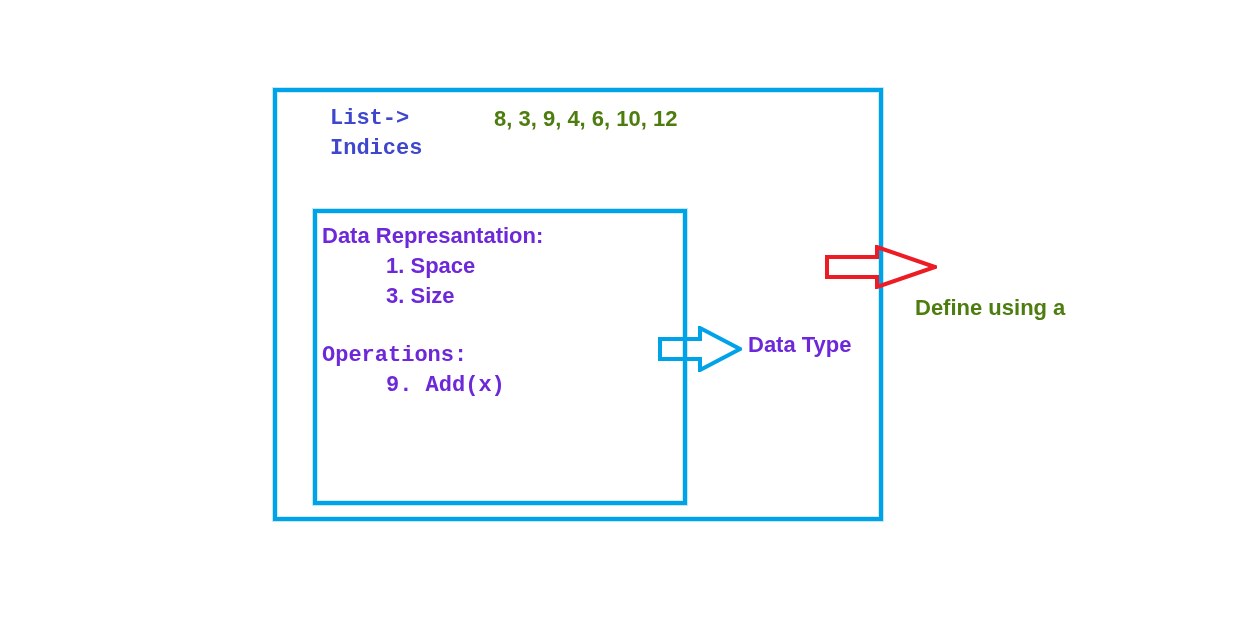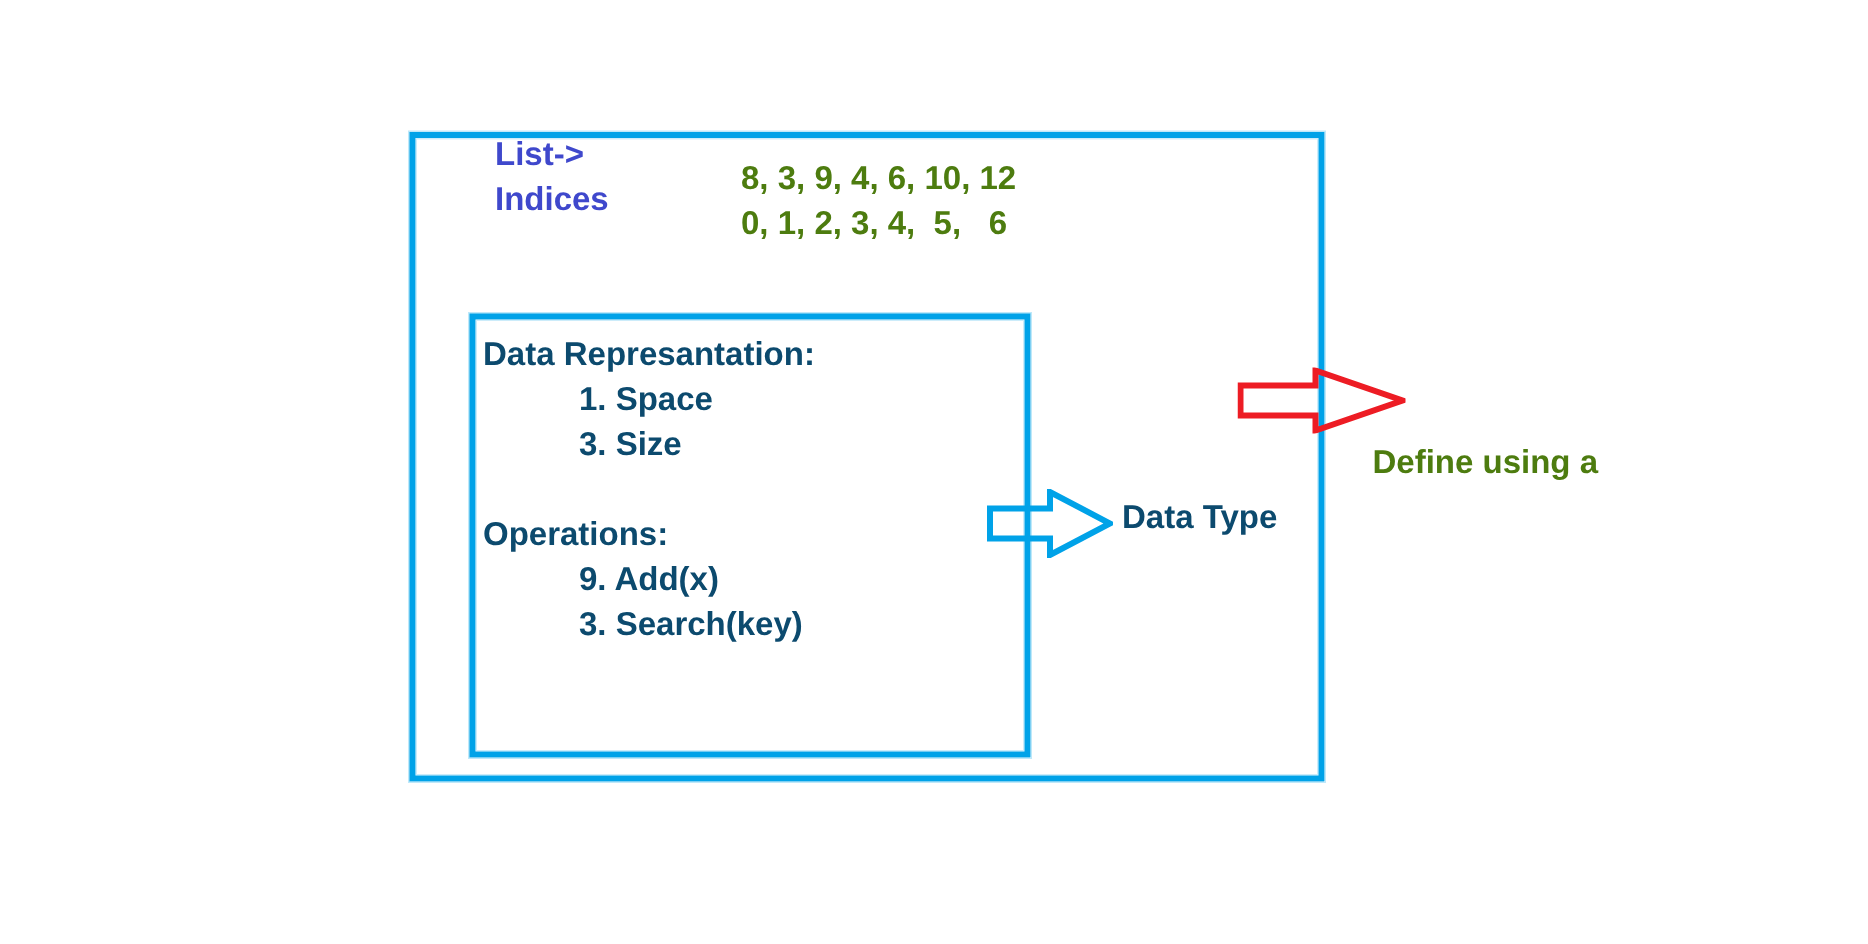"List->" .labels-col { font-family: none -> Liberation Mono, monospace; top: 88px -> 104px }
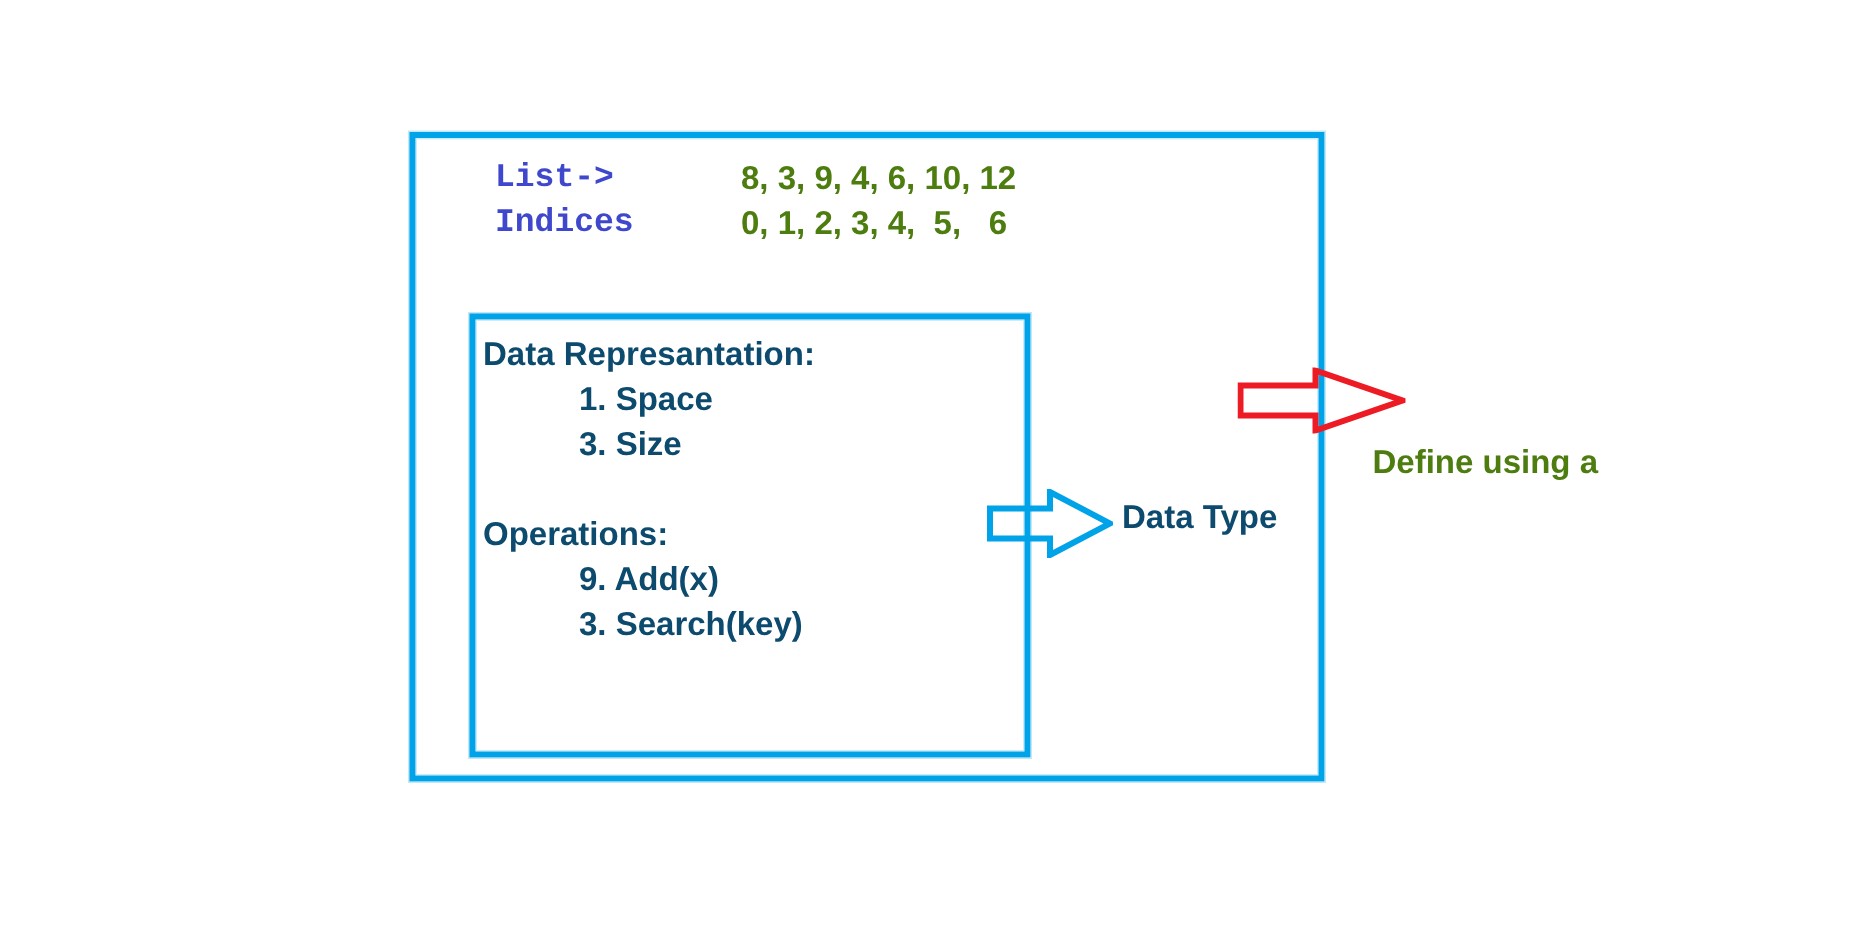"0, 1, 2, 3, 4," div.txt { html: <div>0, 1, 2, 3, 4, 5, 6</div> -> none }
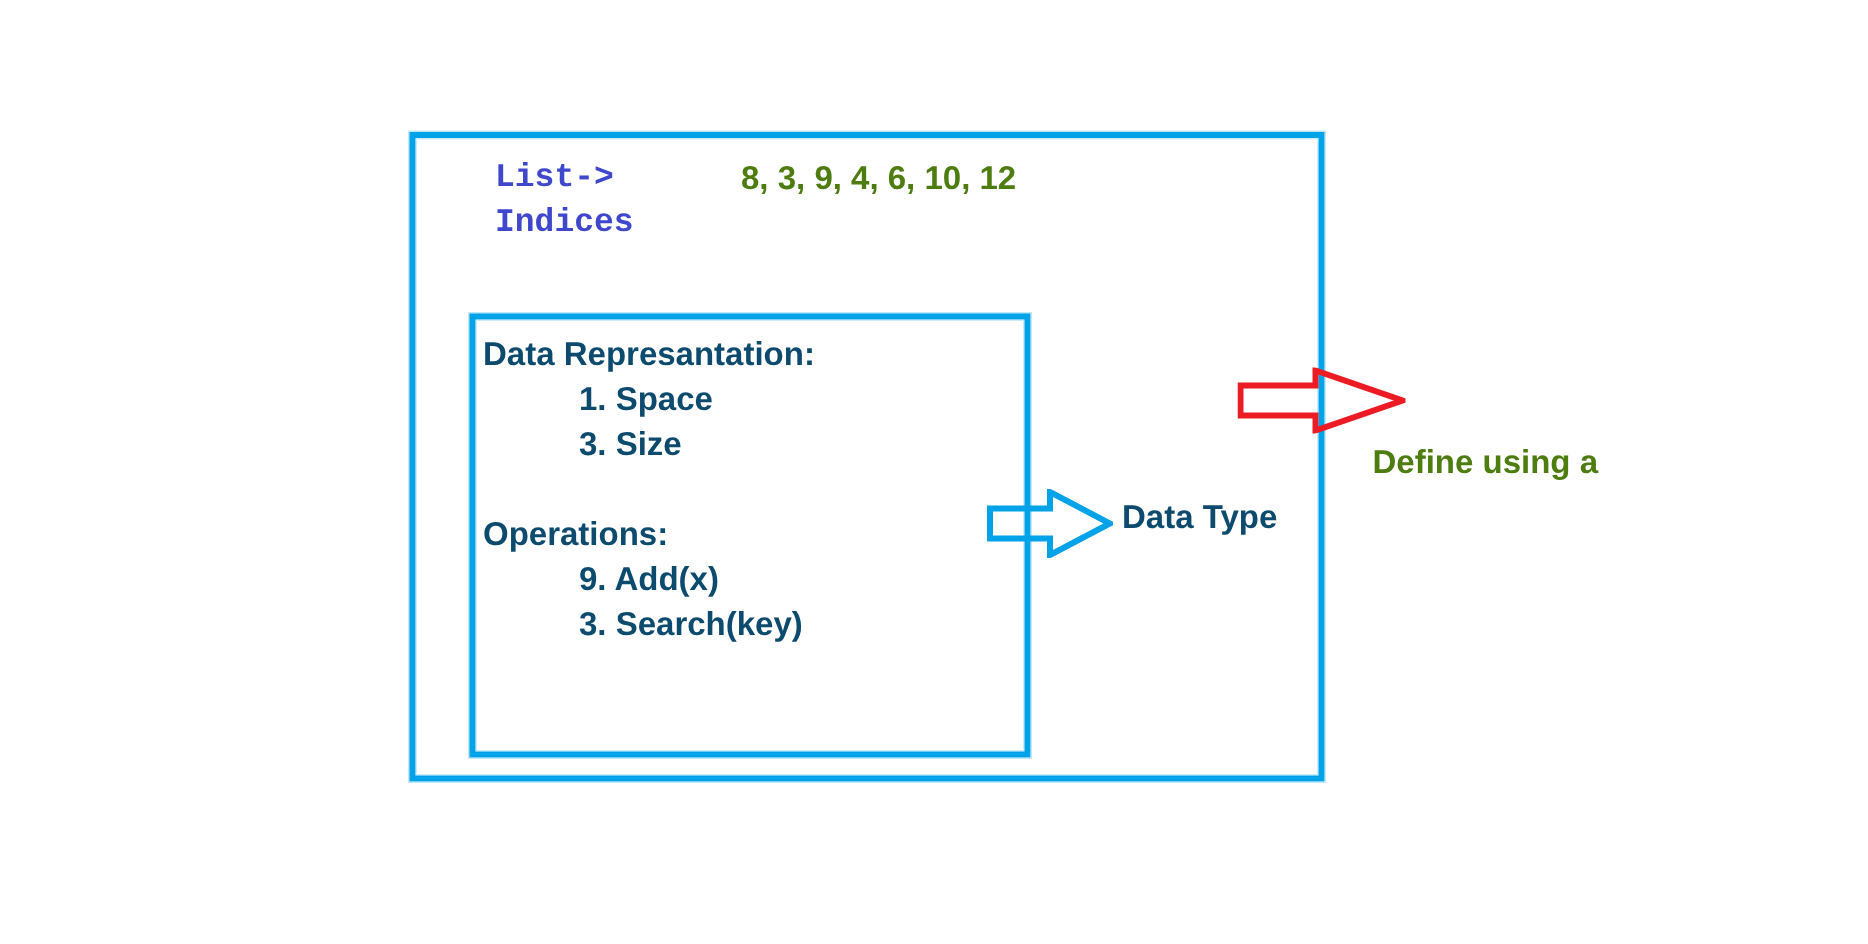"Data Represantation:" .blue { color: #0c4a6e -> #6d28d9 }
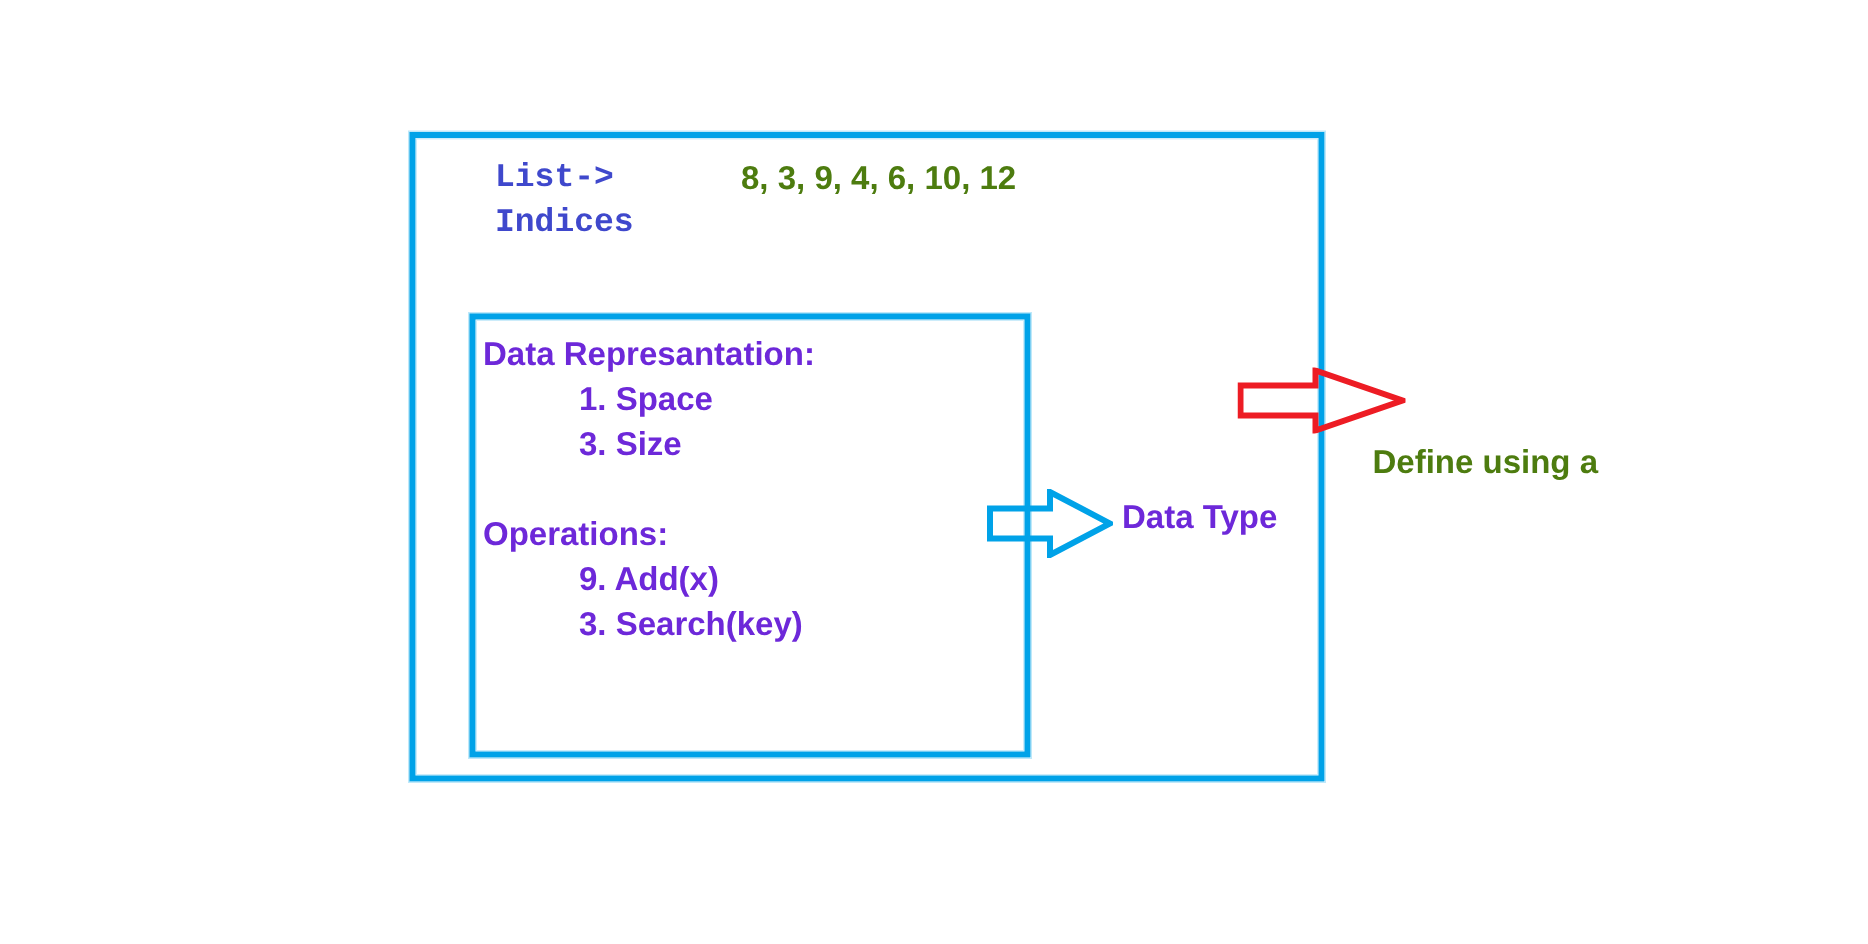"Operations:" .section-gap { font-family: none -> Liberation Mono, monospace }
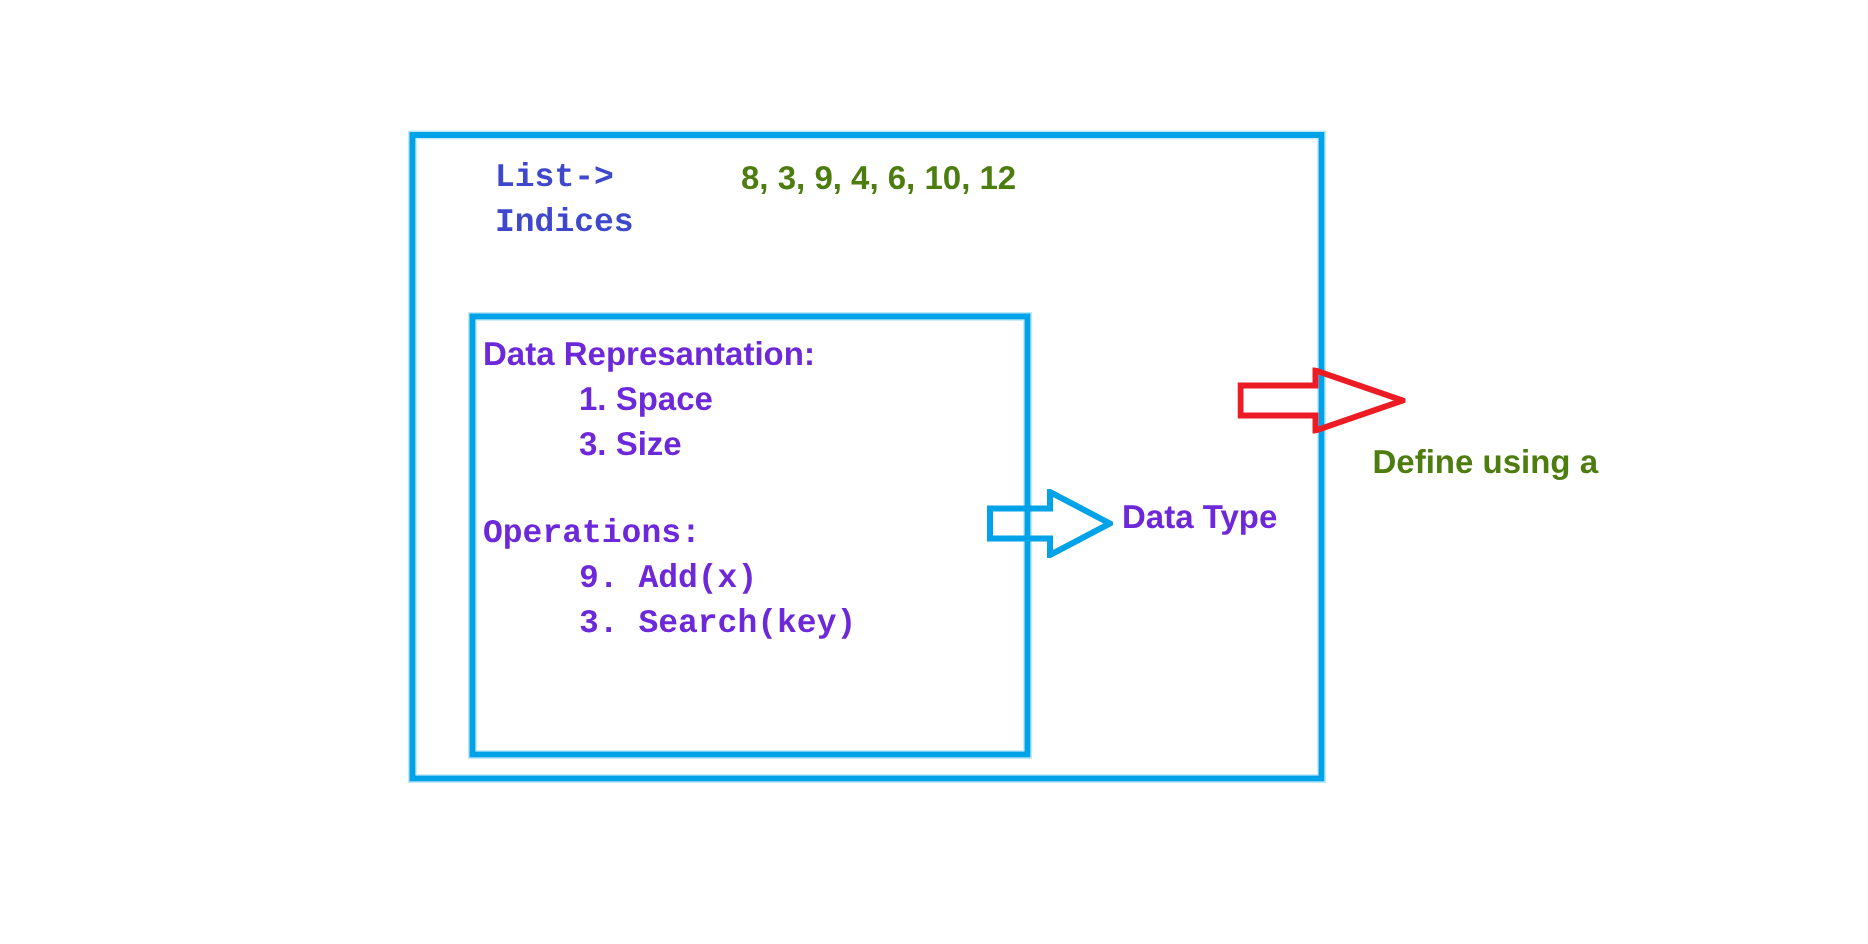"3. Search(key)" div.txt { html: <div>3. Search(key)</div> -> none }
